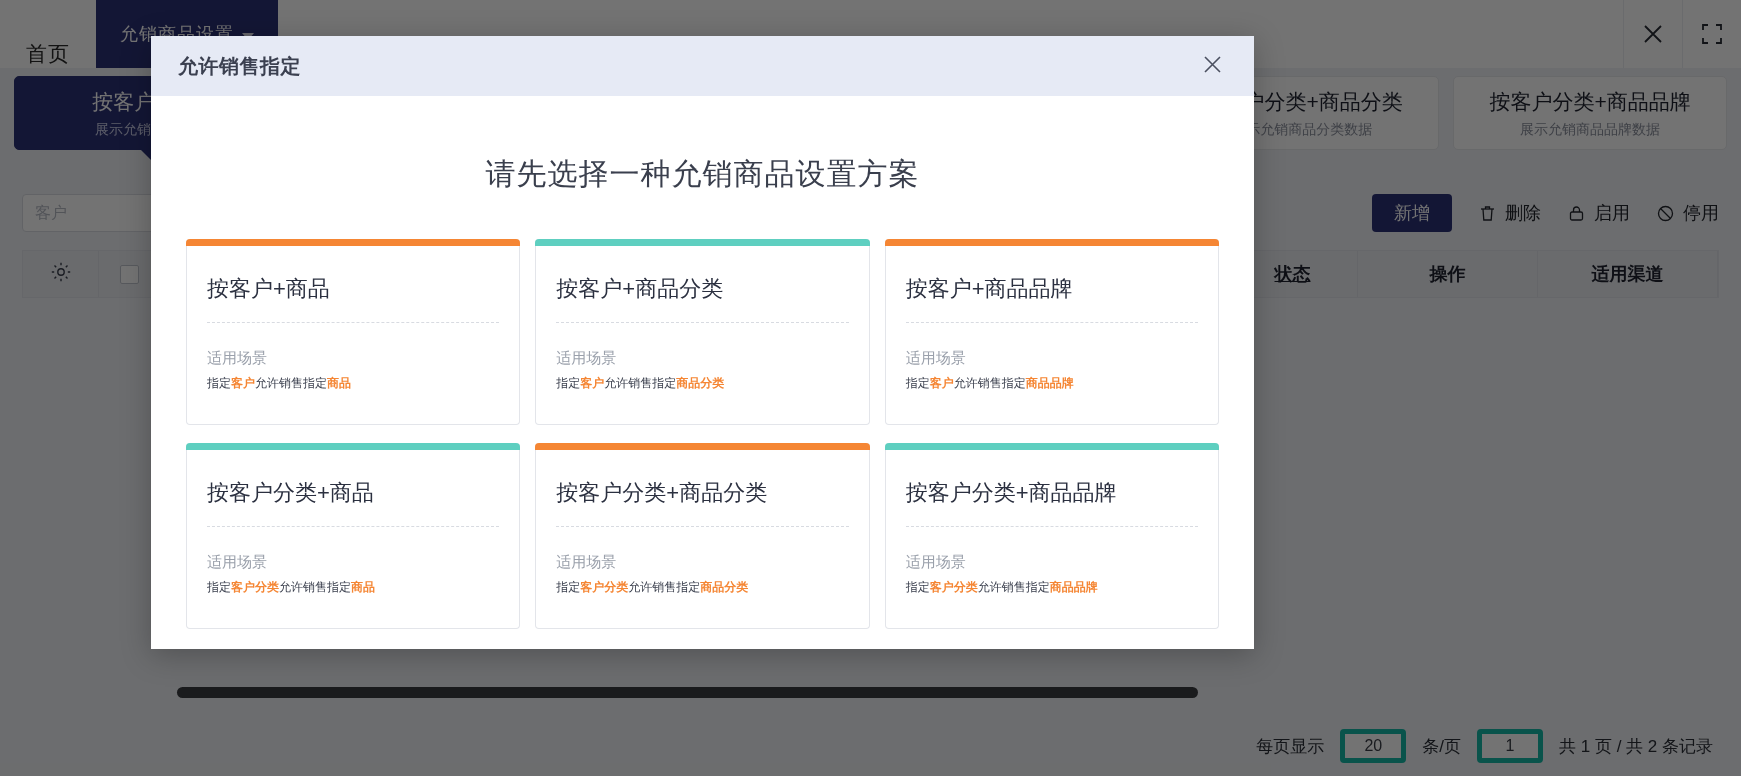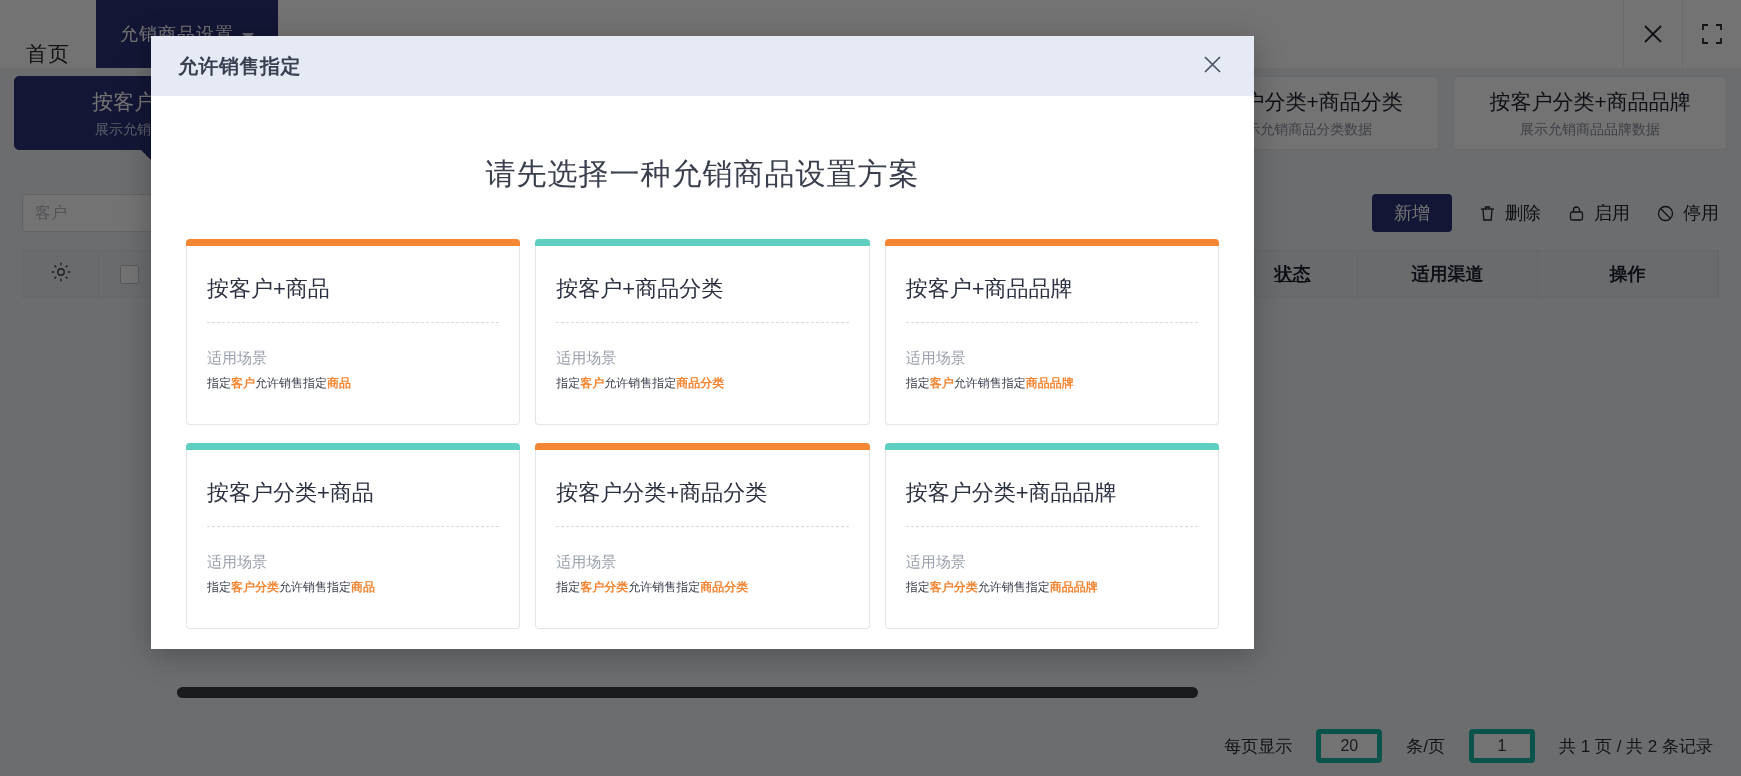"适用渠道" div.th { order: before "操作" -> after "操作" }
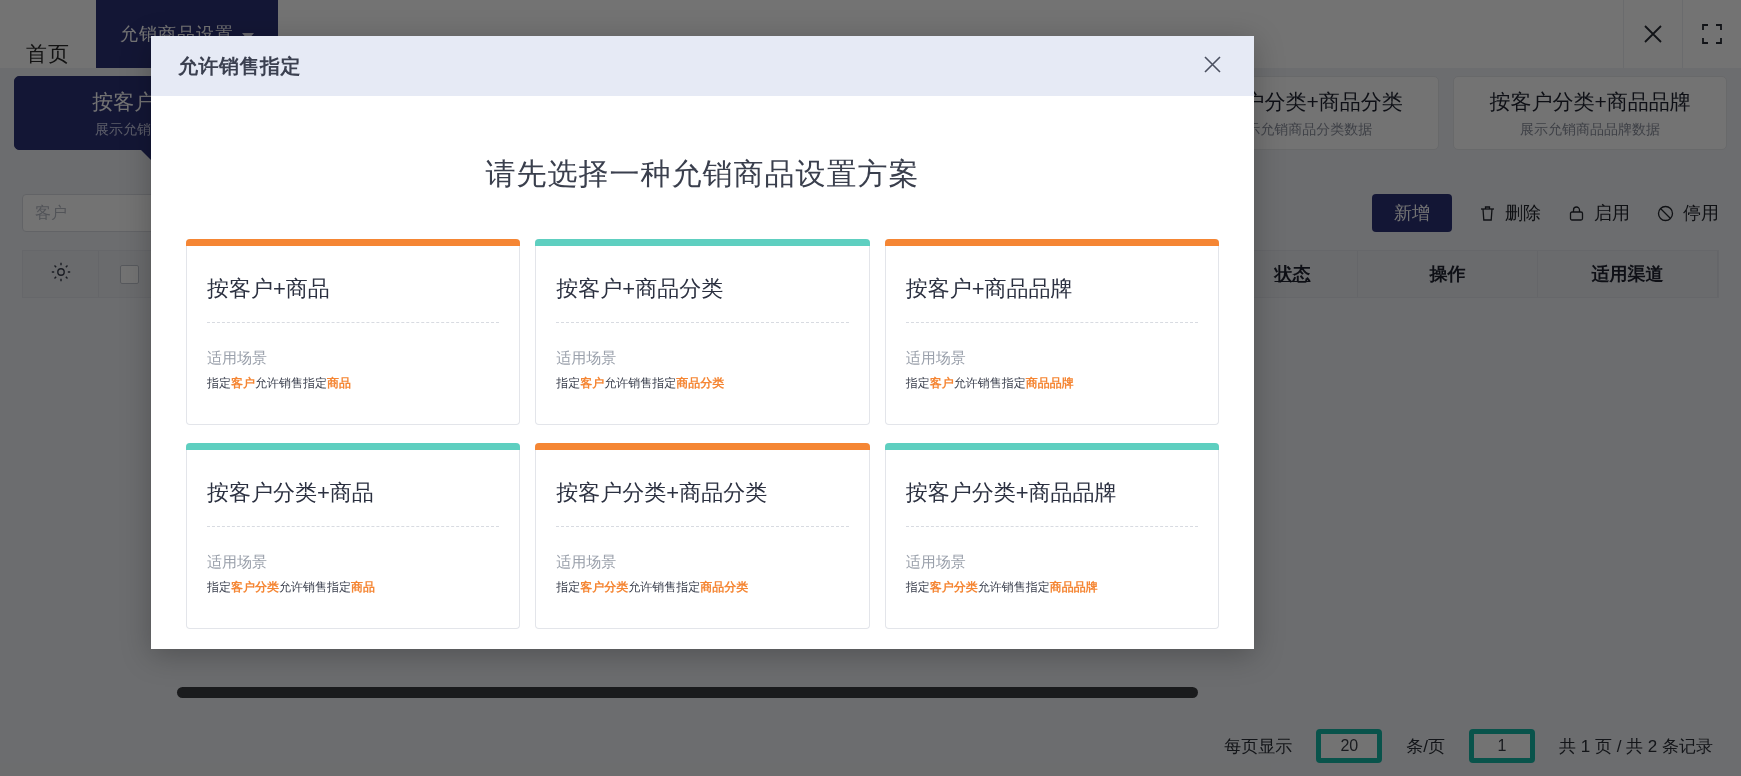"每页显示" .pagination { gap: 24px -> 16px }
